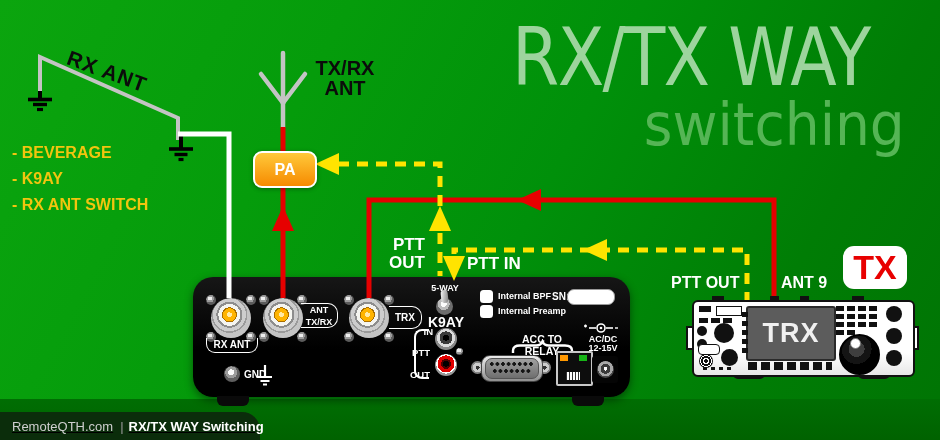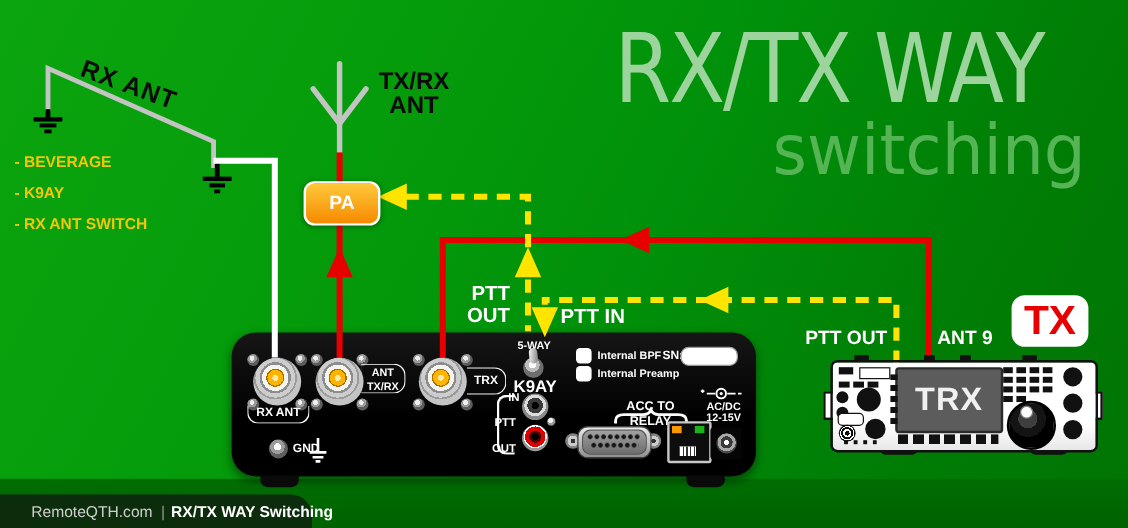"- BEVERAGE" .rx-options { font-size: 13px -> 16px; top: 122px -> 140px }
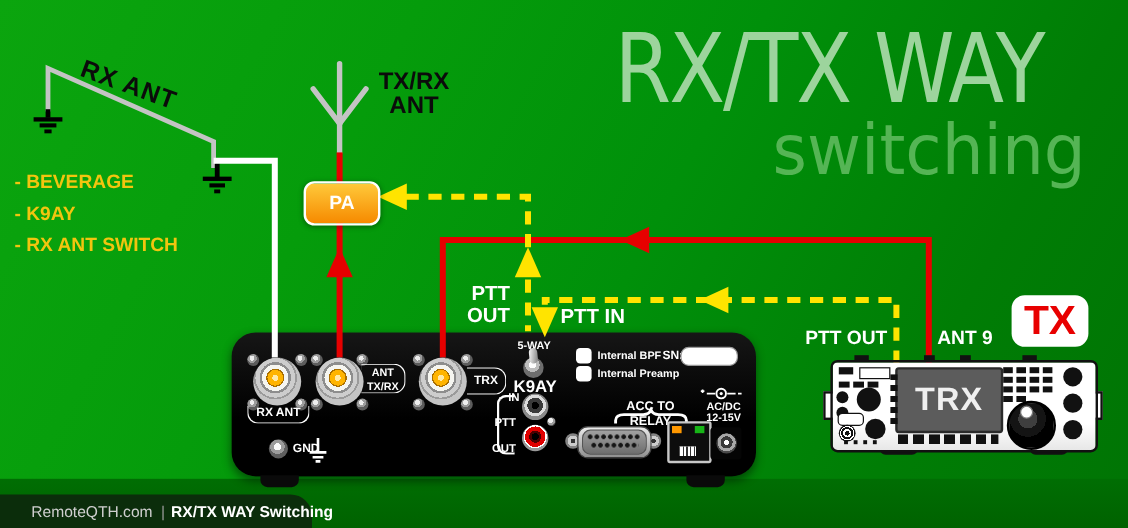"RemoteQTH.com" .footer-bar { padding-left: 26px -> 12px; text-decoration: none -> underline }
